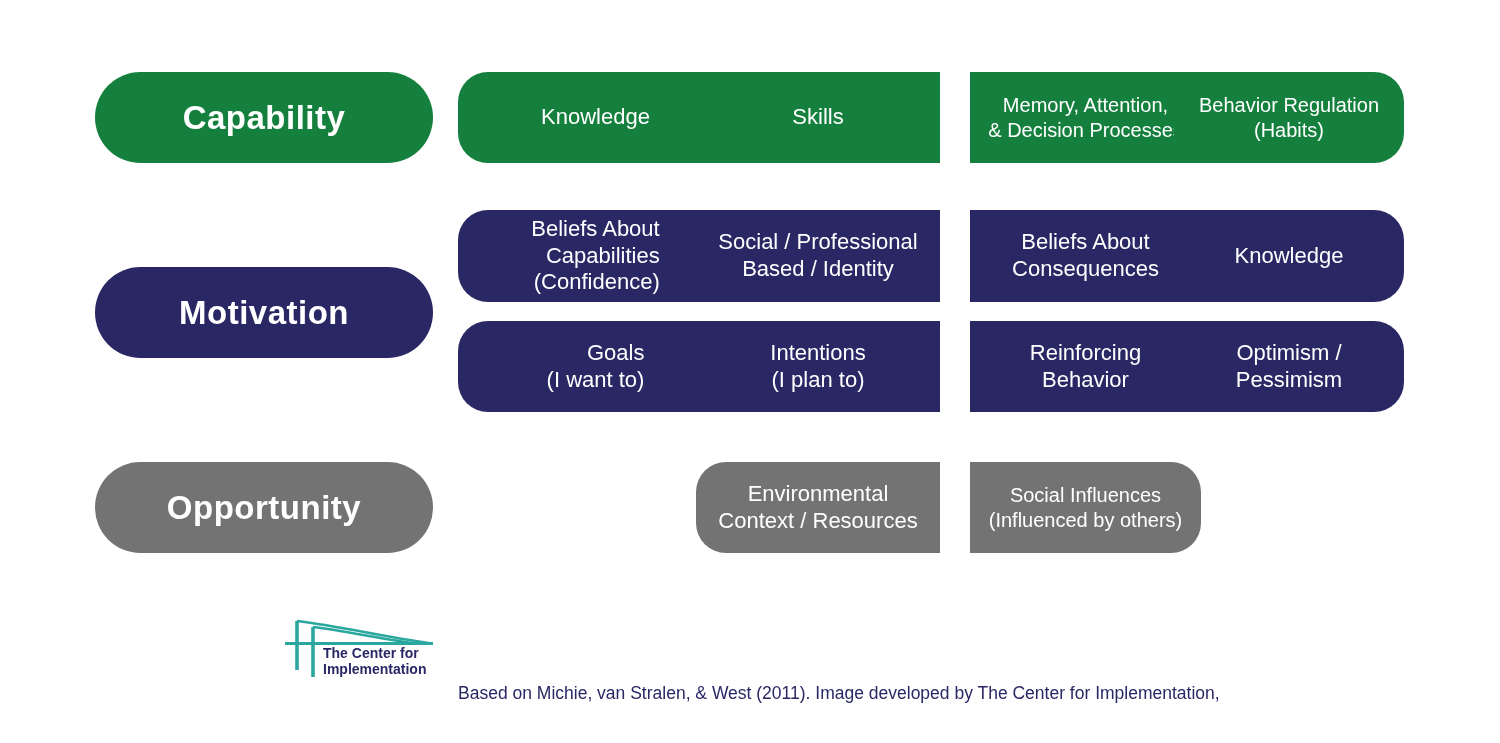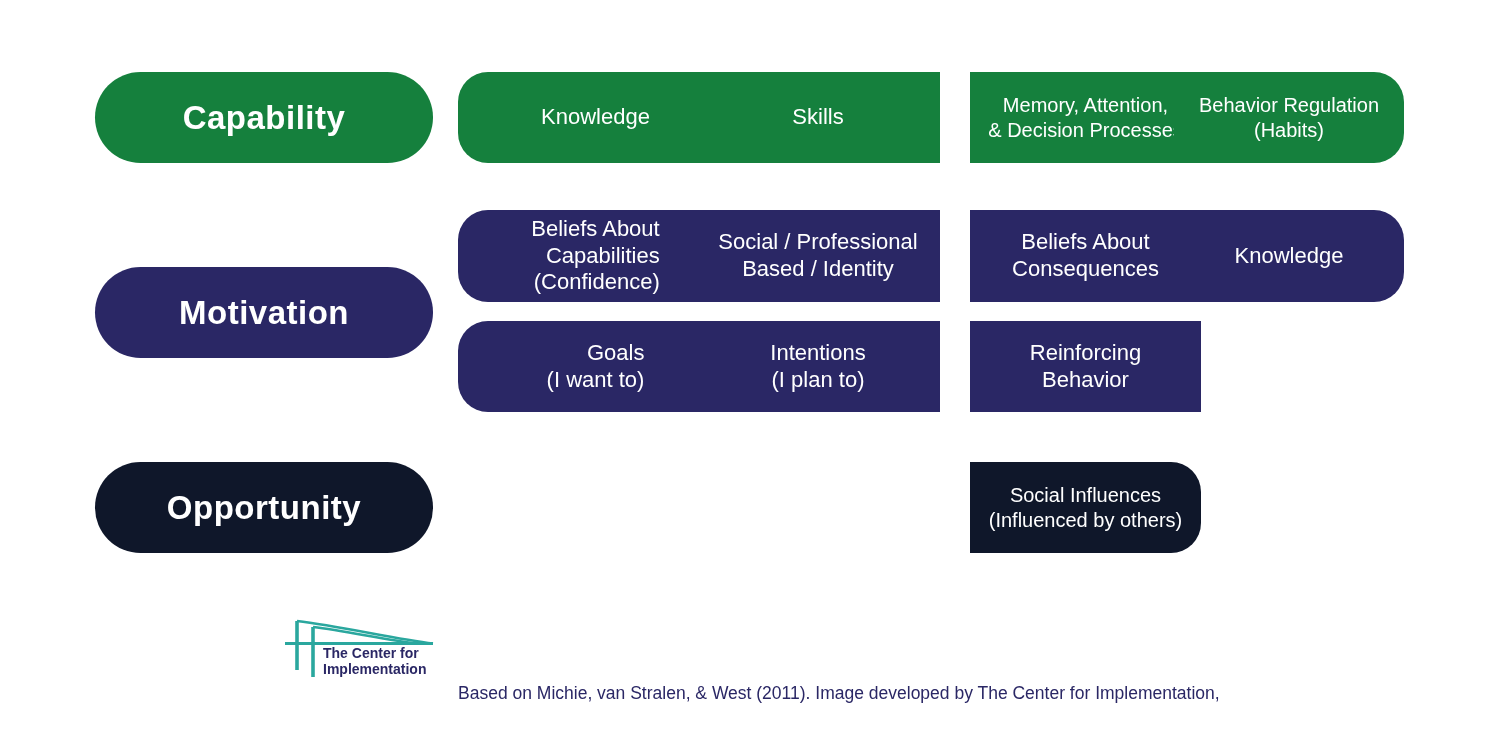"Optimism /" div.box { html: none -> <div>Optimism / Pessimism</div> }
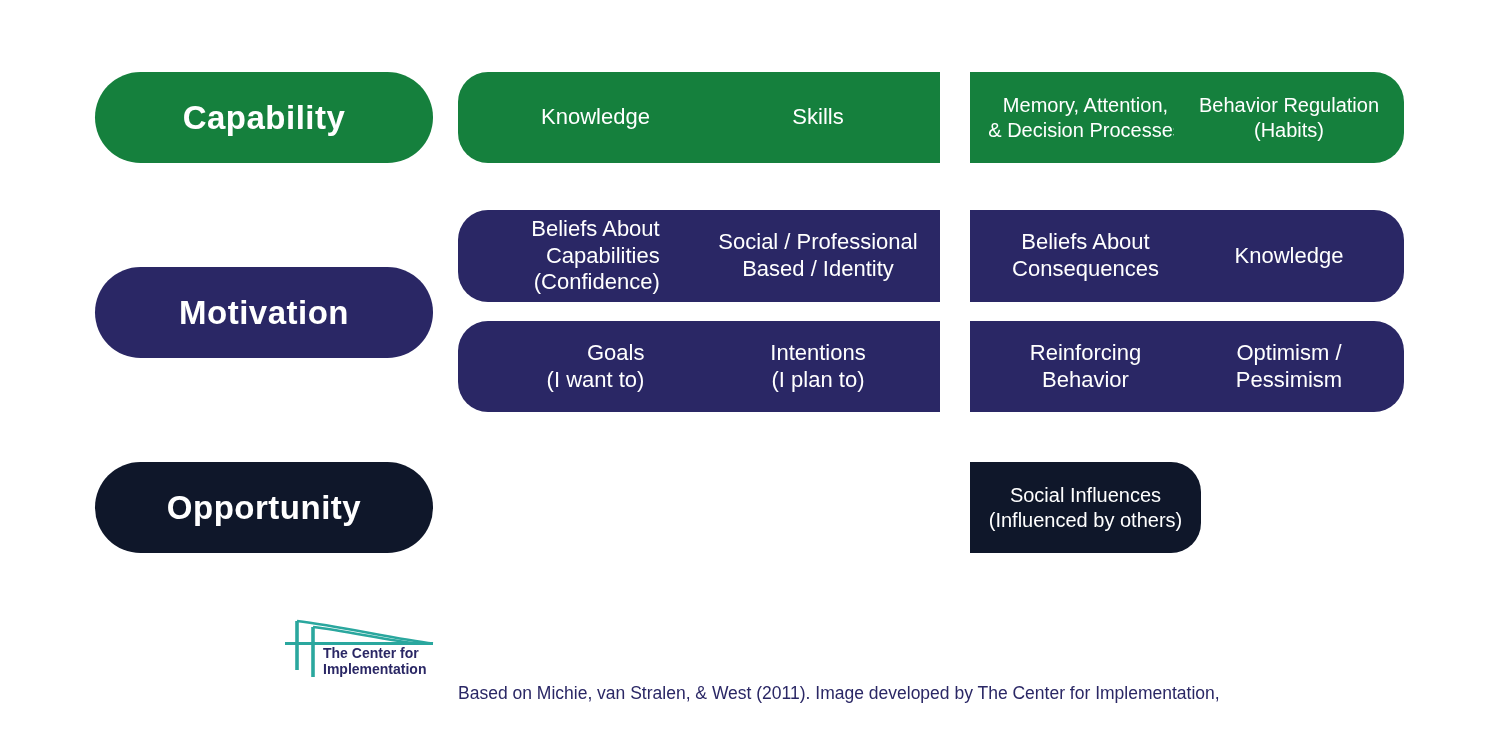"Opportunity" .purple { background: #0f172a -> #737373 }
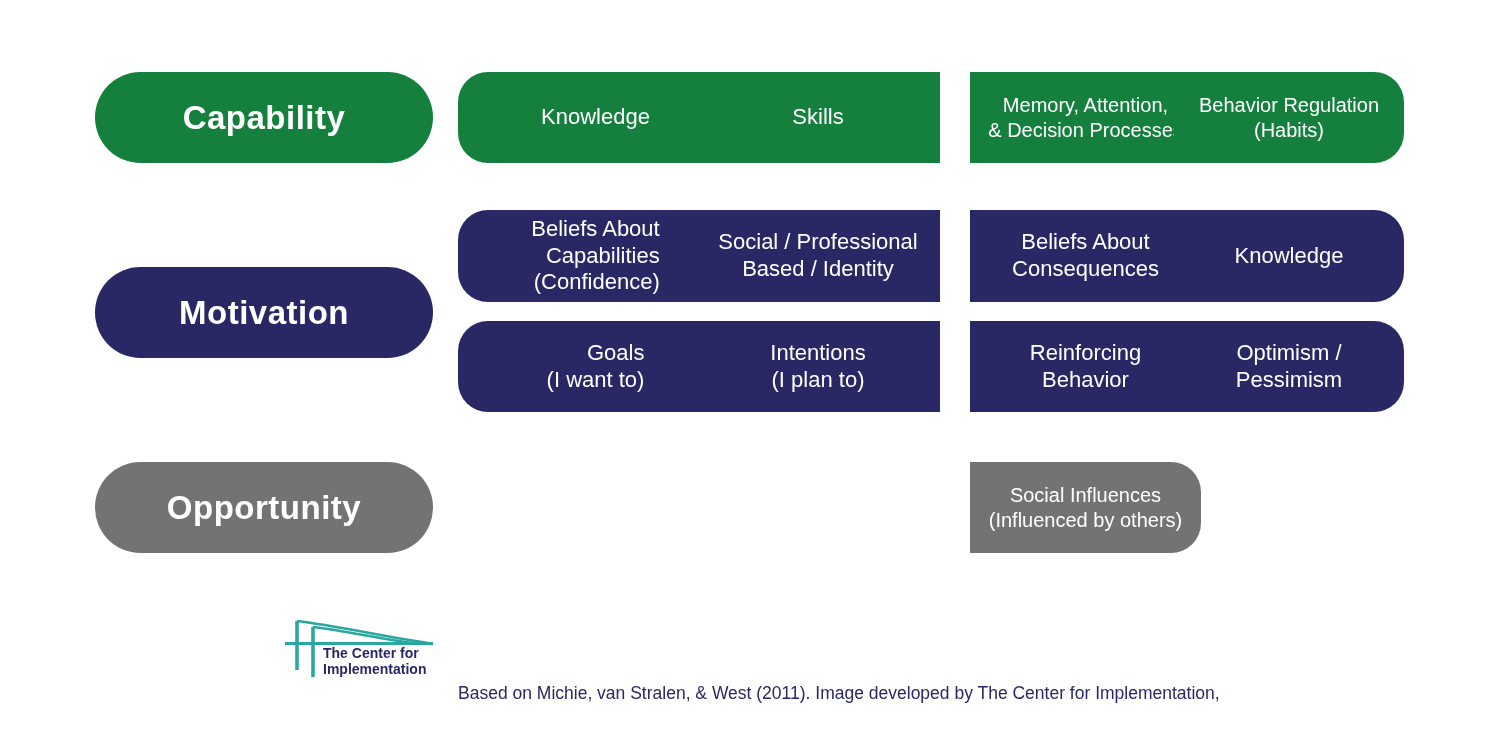"Environmental" div.box { html: none -> <div>Environmental Context / Resources</div> }
